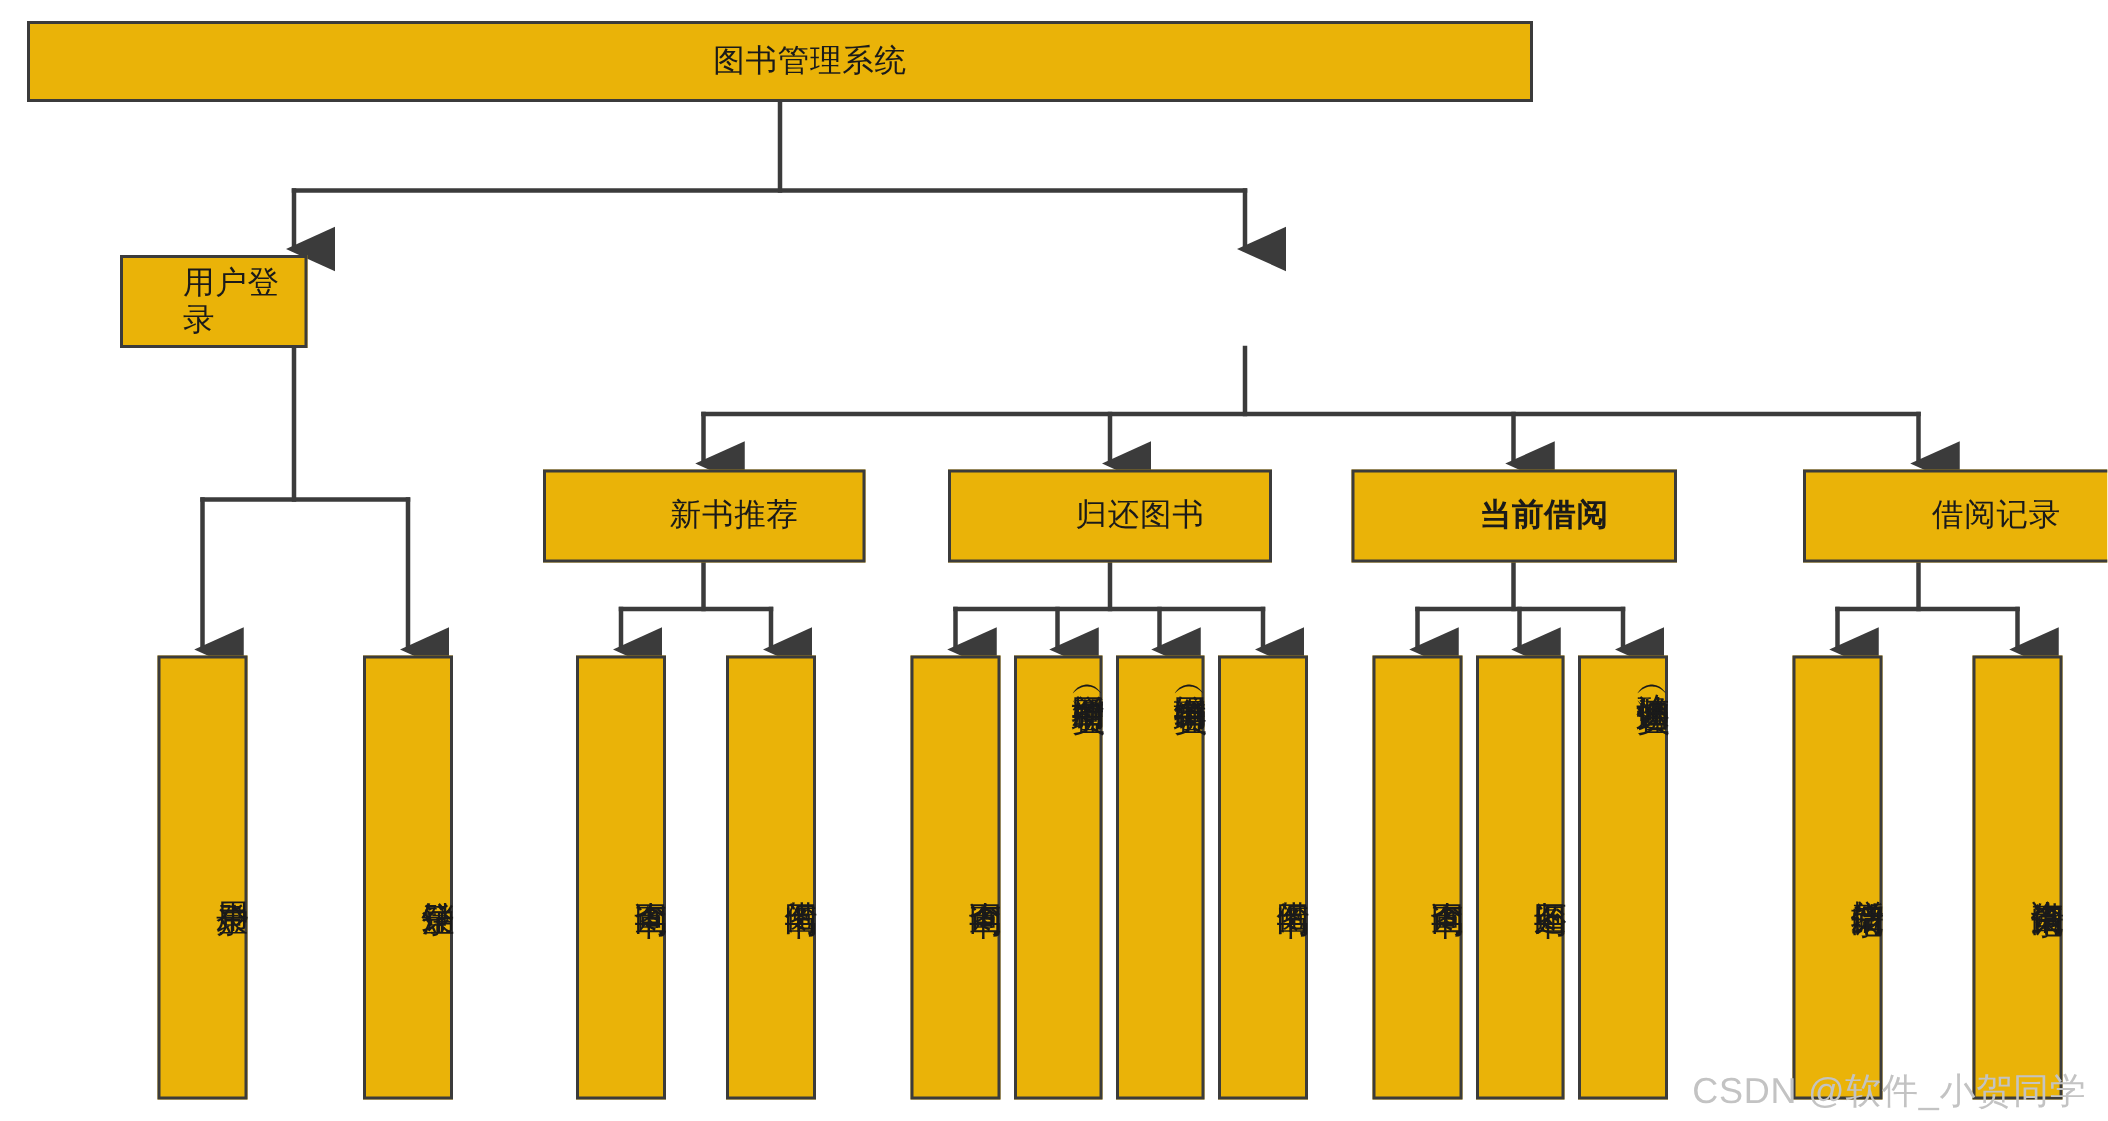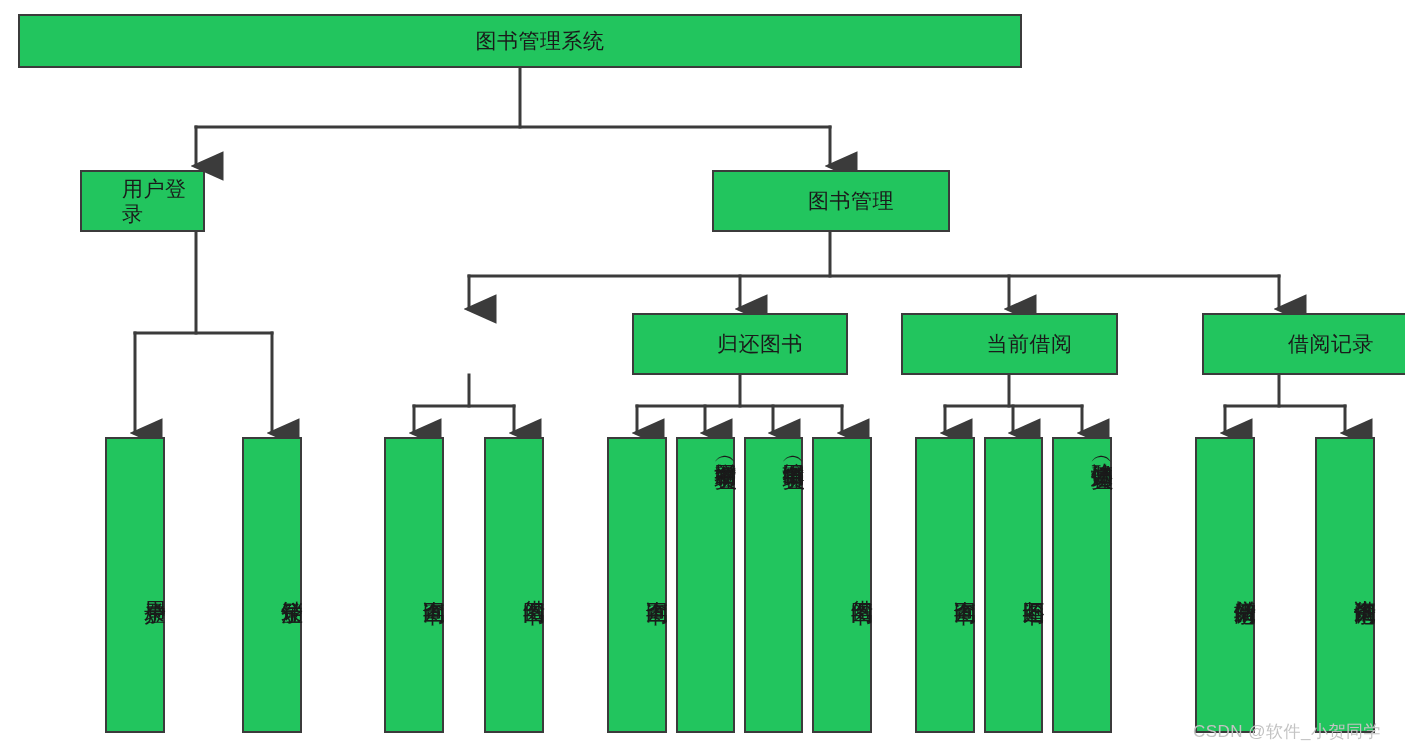"图书管理系统" .node { background: #22c55e -> #eab308 }
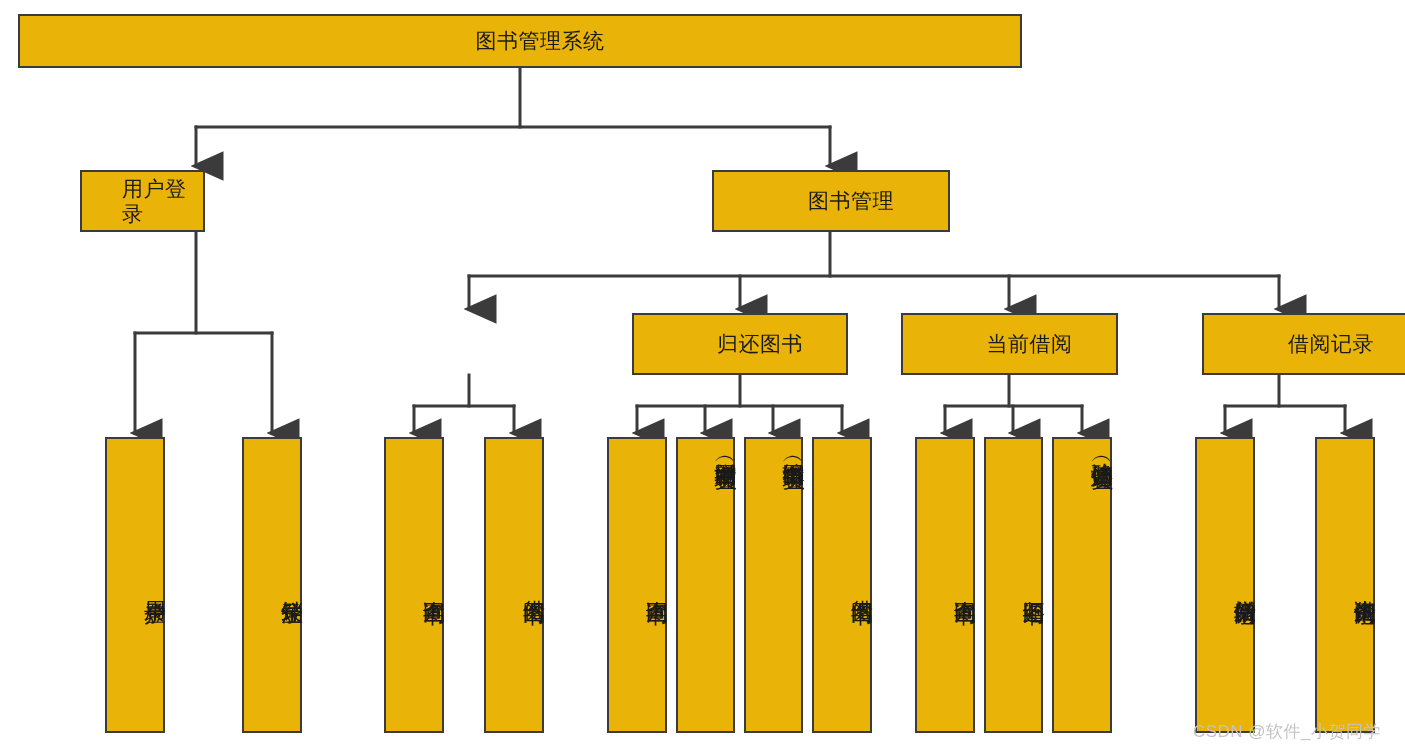"图书管理" div.node { html: <div> <span>图书管理</span> </div> -> none }
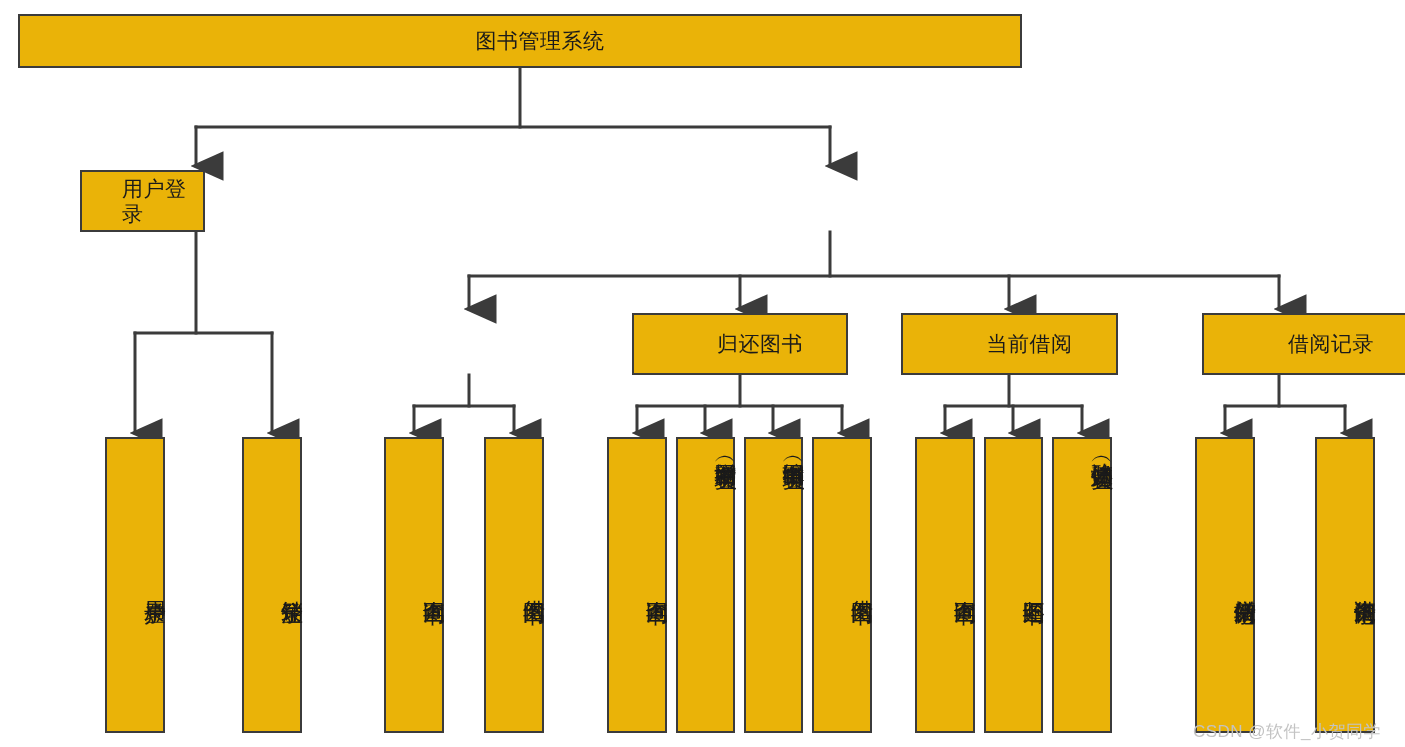"新书推荐" div.node { html: none -> <div> <span>新书推荐</span> </div> }
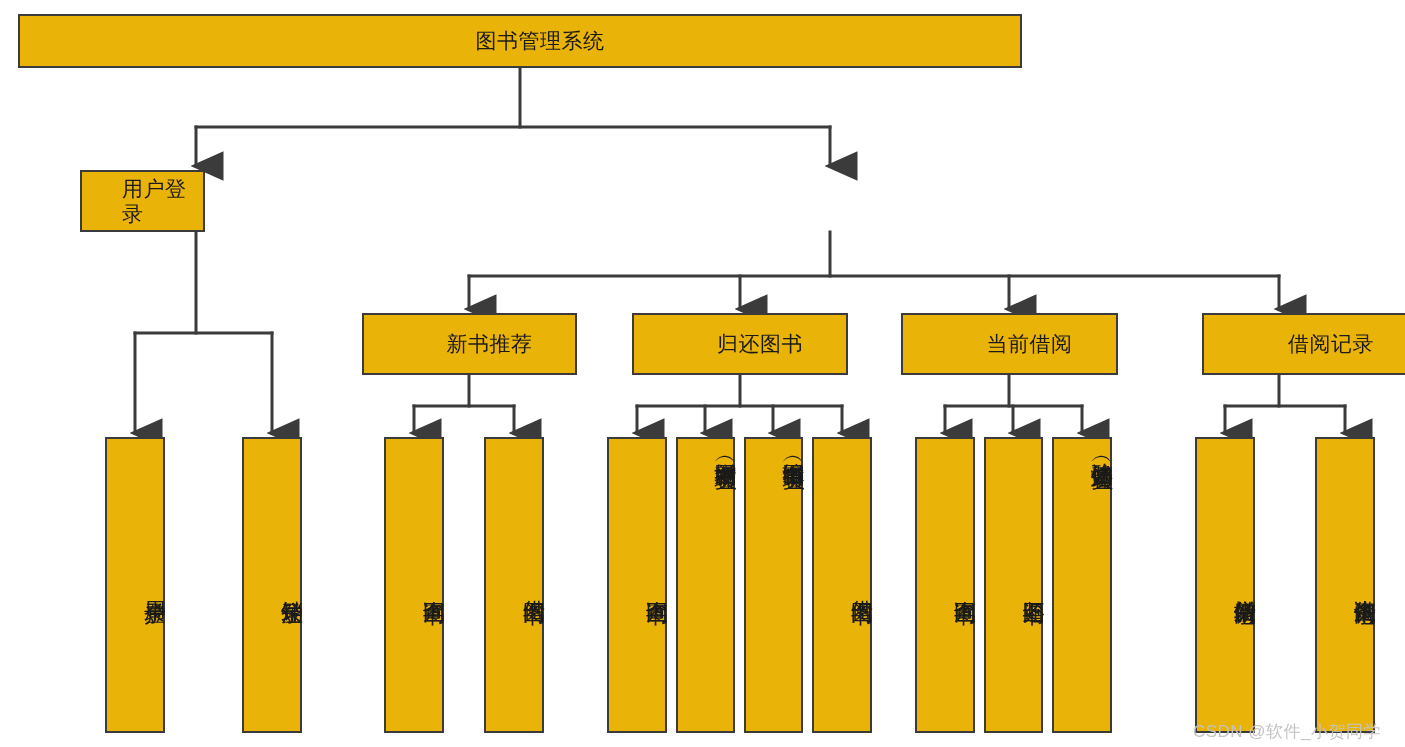"当前借阅" div.node { font-weight: none -> bold }
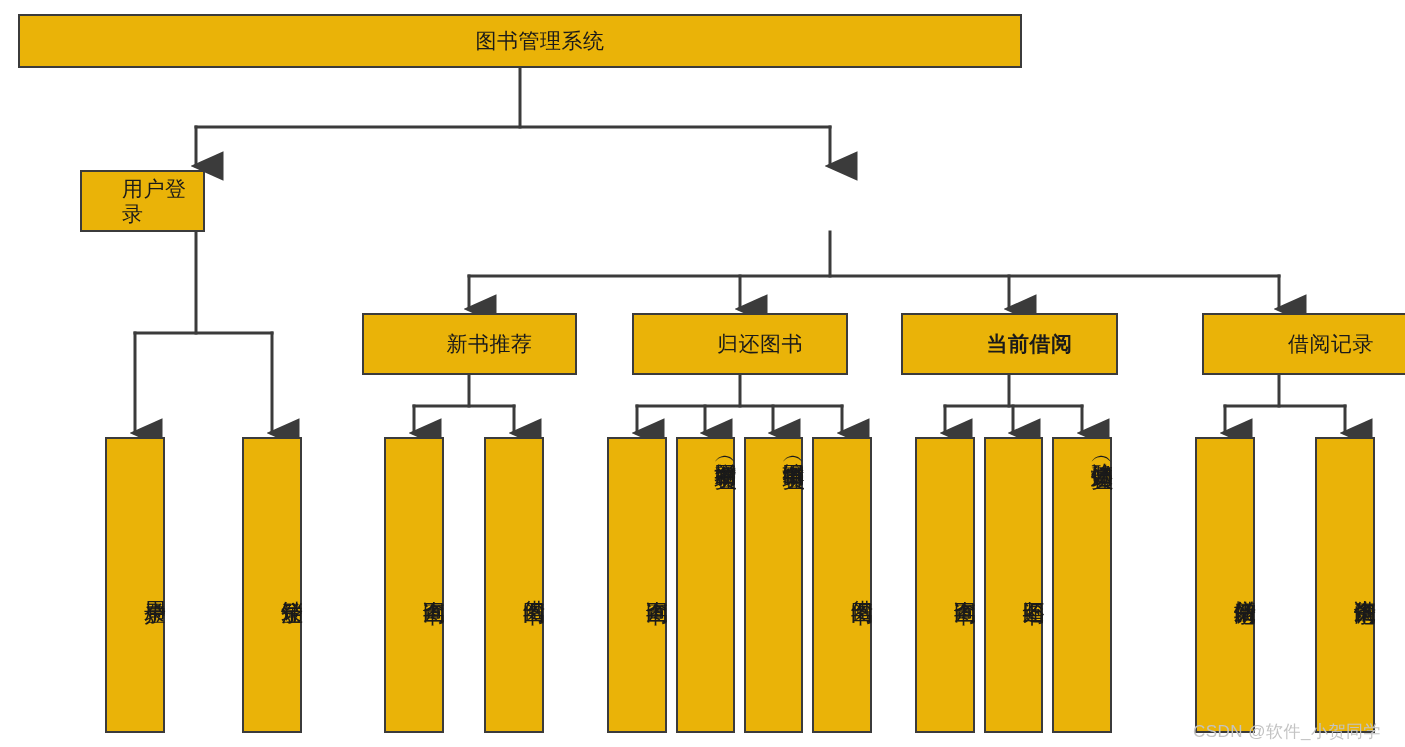"CSDN @软件_小贺同学" #watermark { font-size: 17px -> 24px; right: 24px -> 14px }
